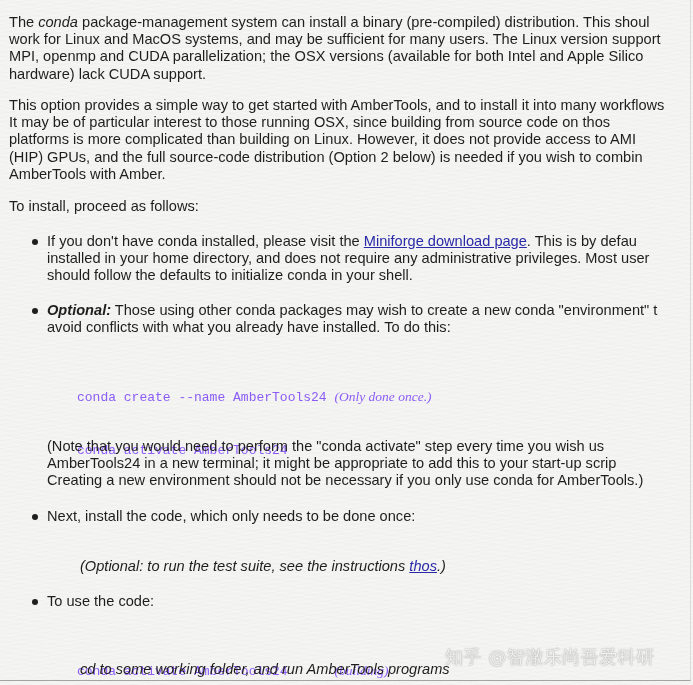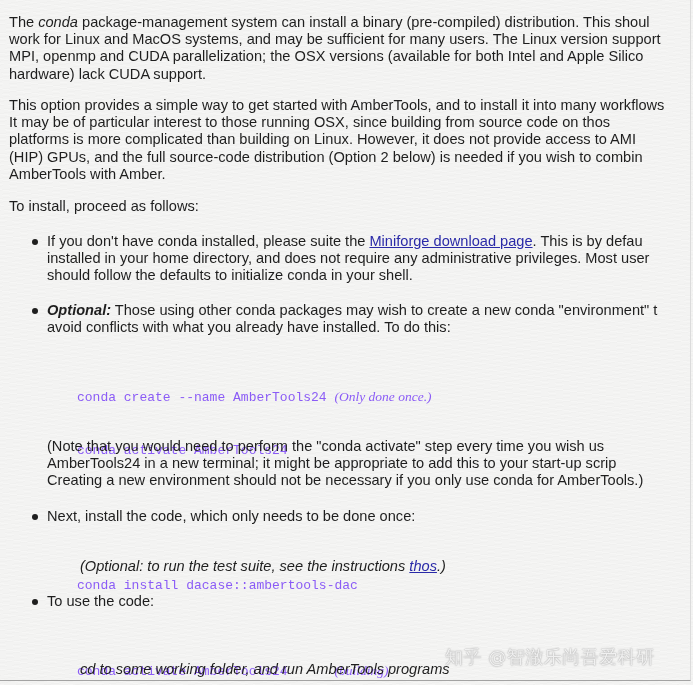"If you don't have conda" span { text: suite -> visit }
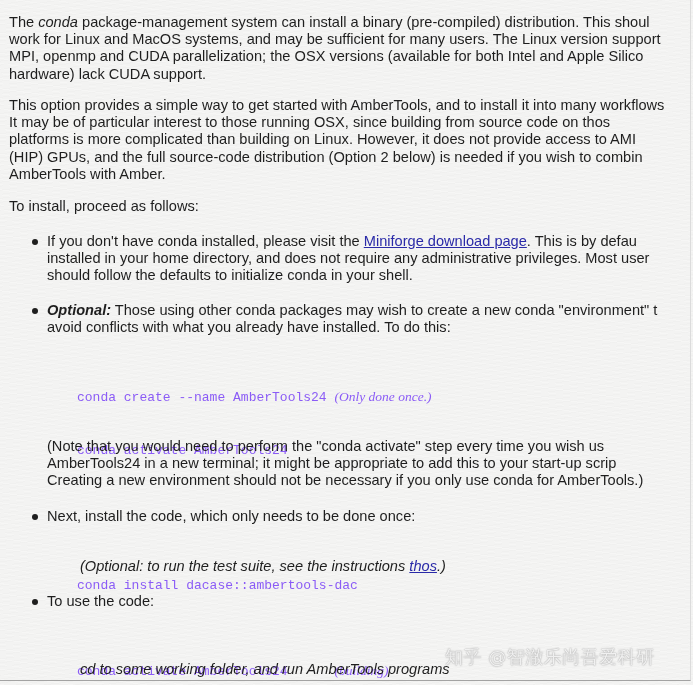"conda install dacase::ambertools-dac" div.code { html: <div> <span>conda install dacase::ambertools-dac</span> </div> -> none }
